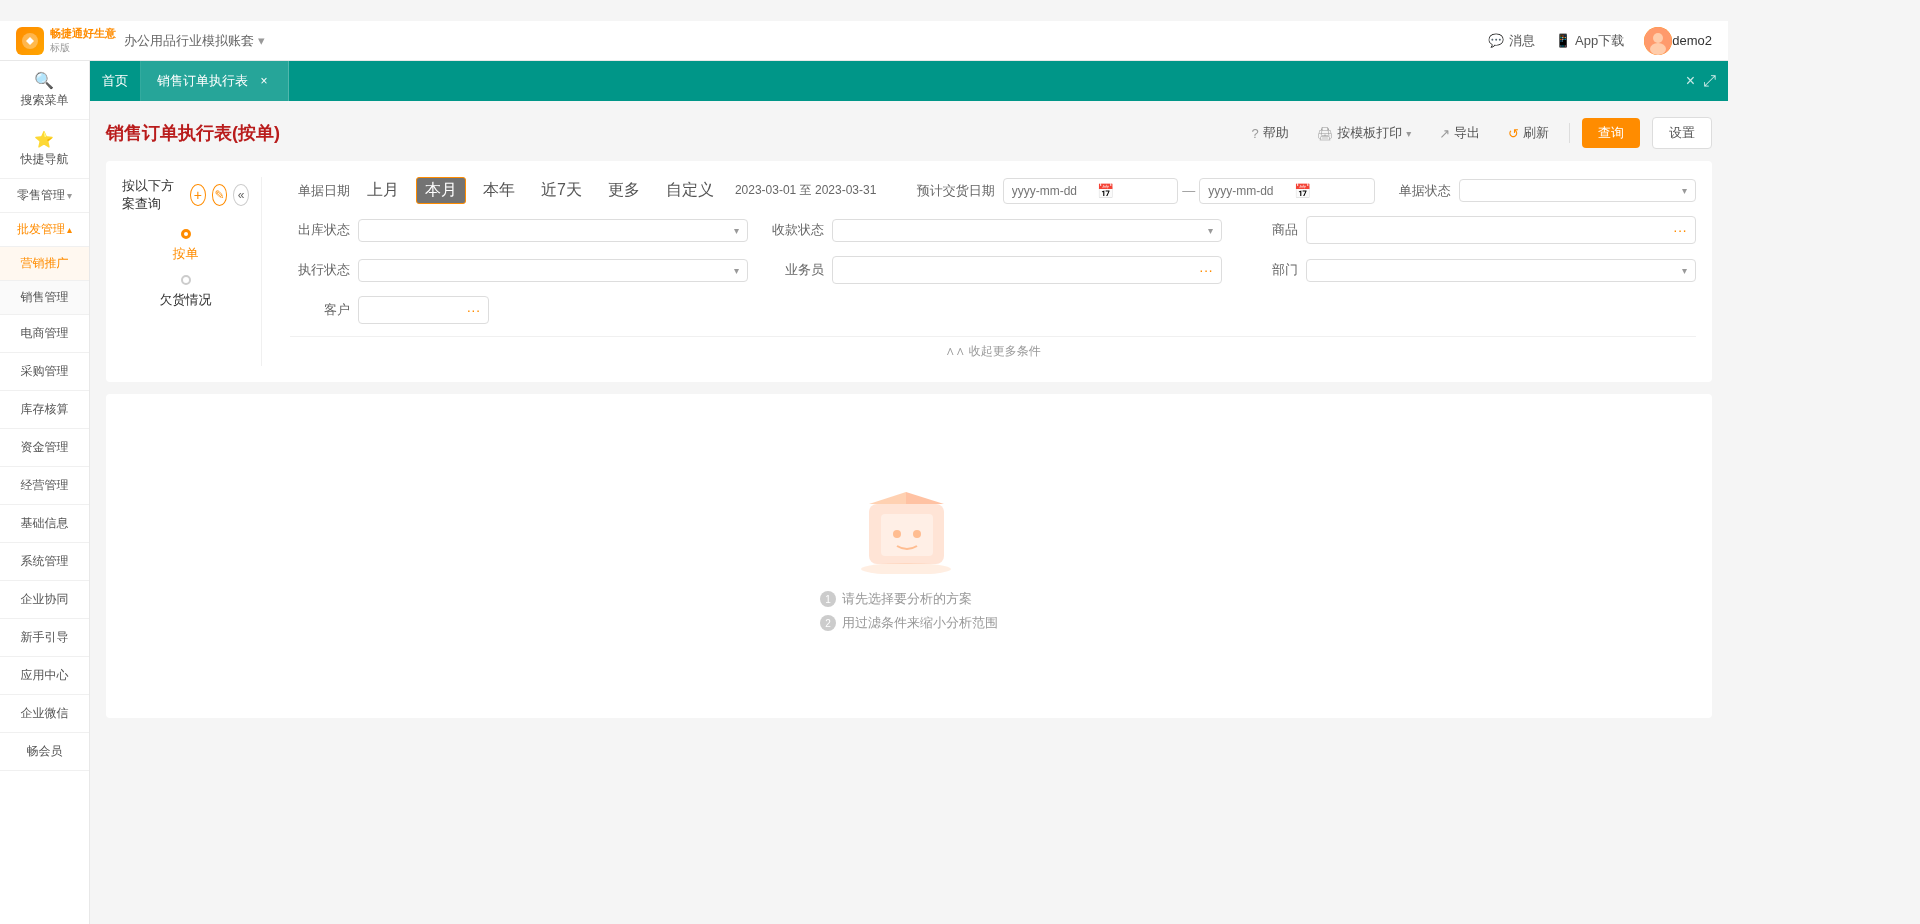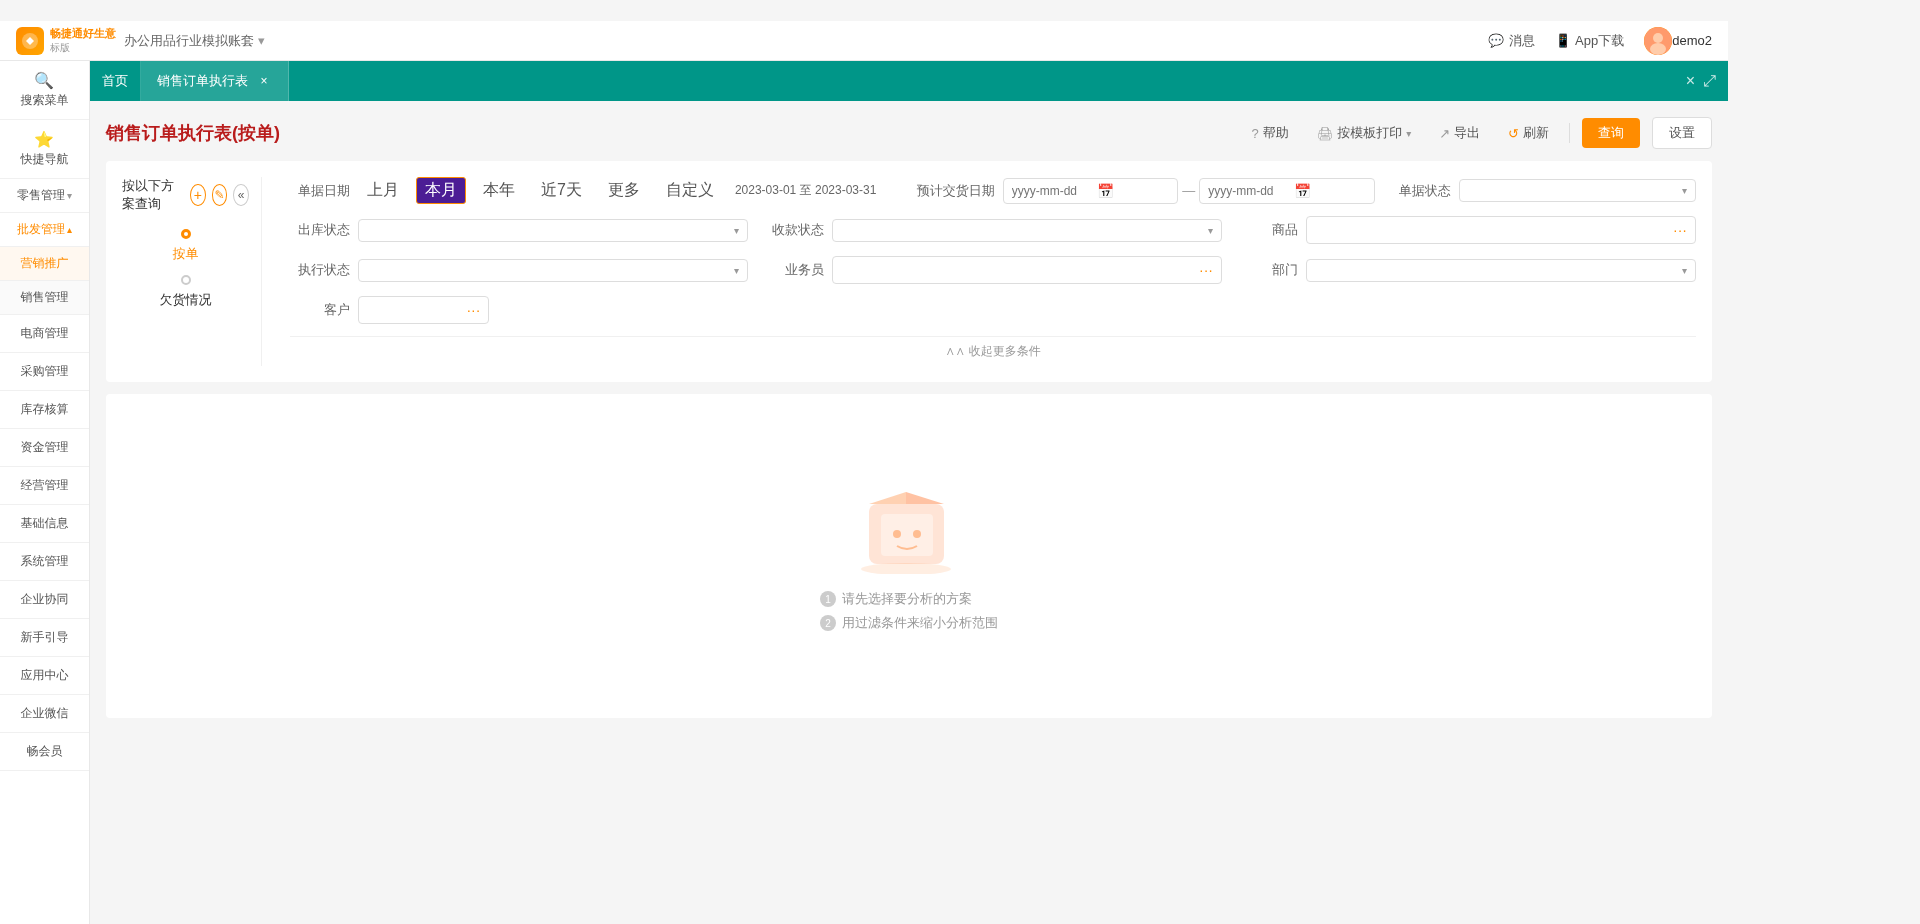"本月" .date-quick-btn.active { background: #4c1d95 -> #737373 }
